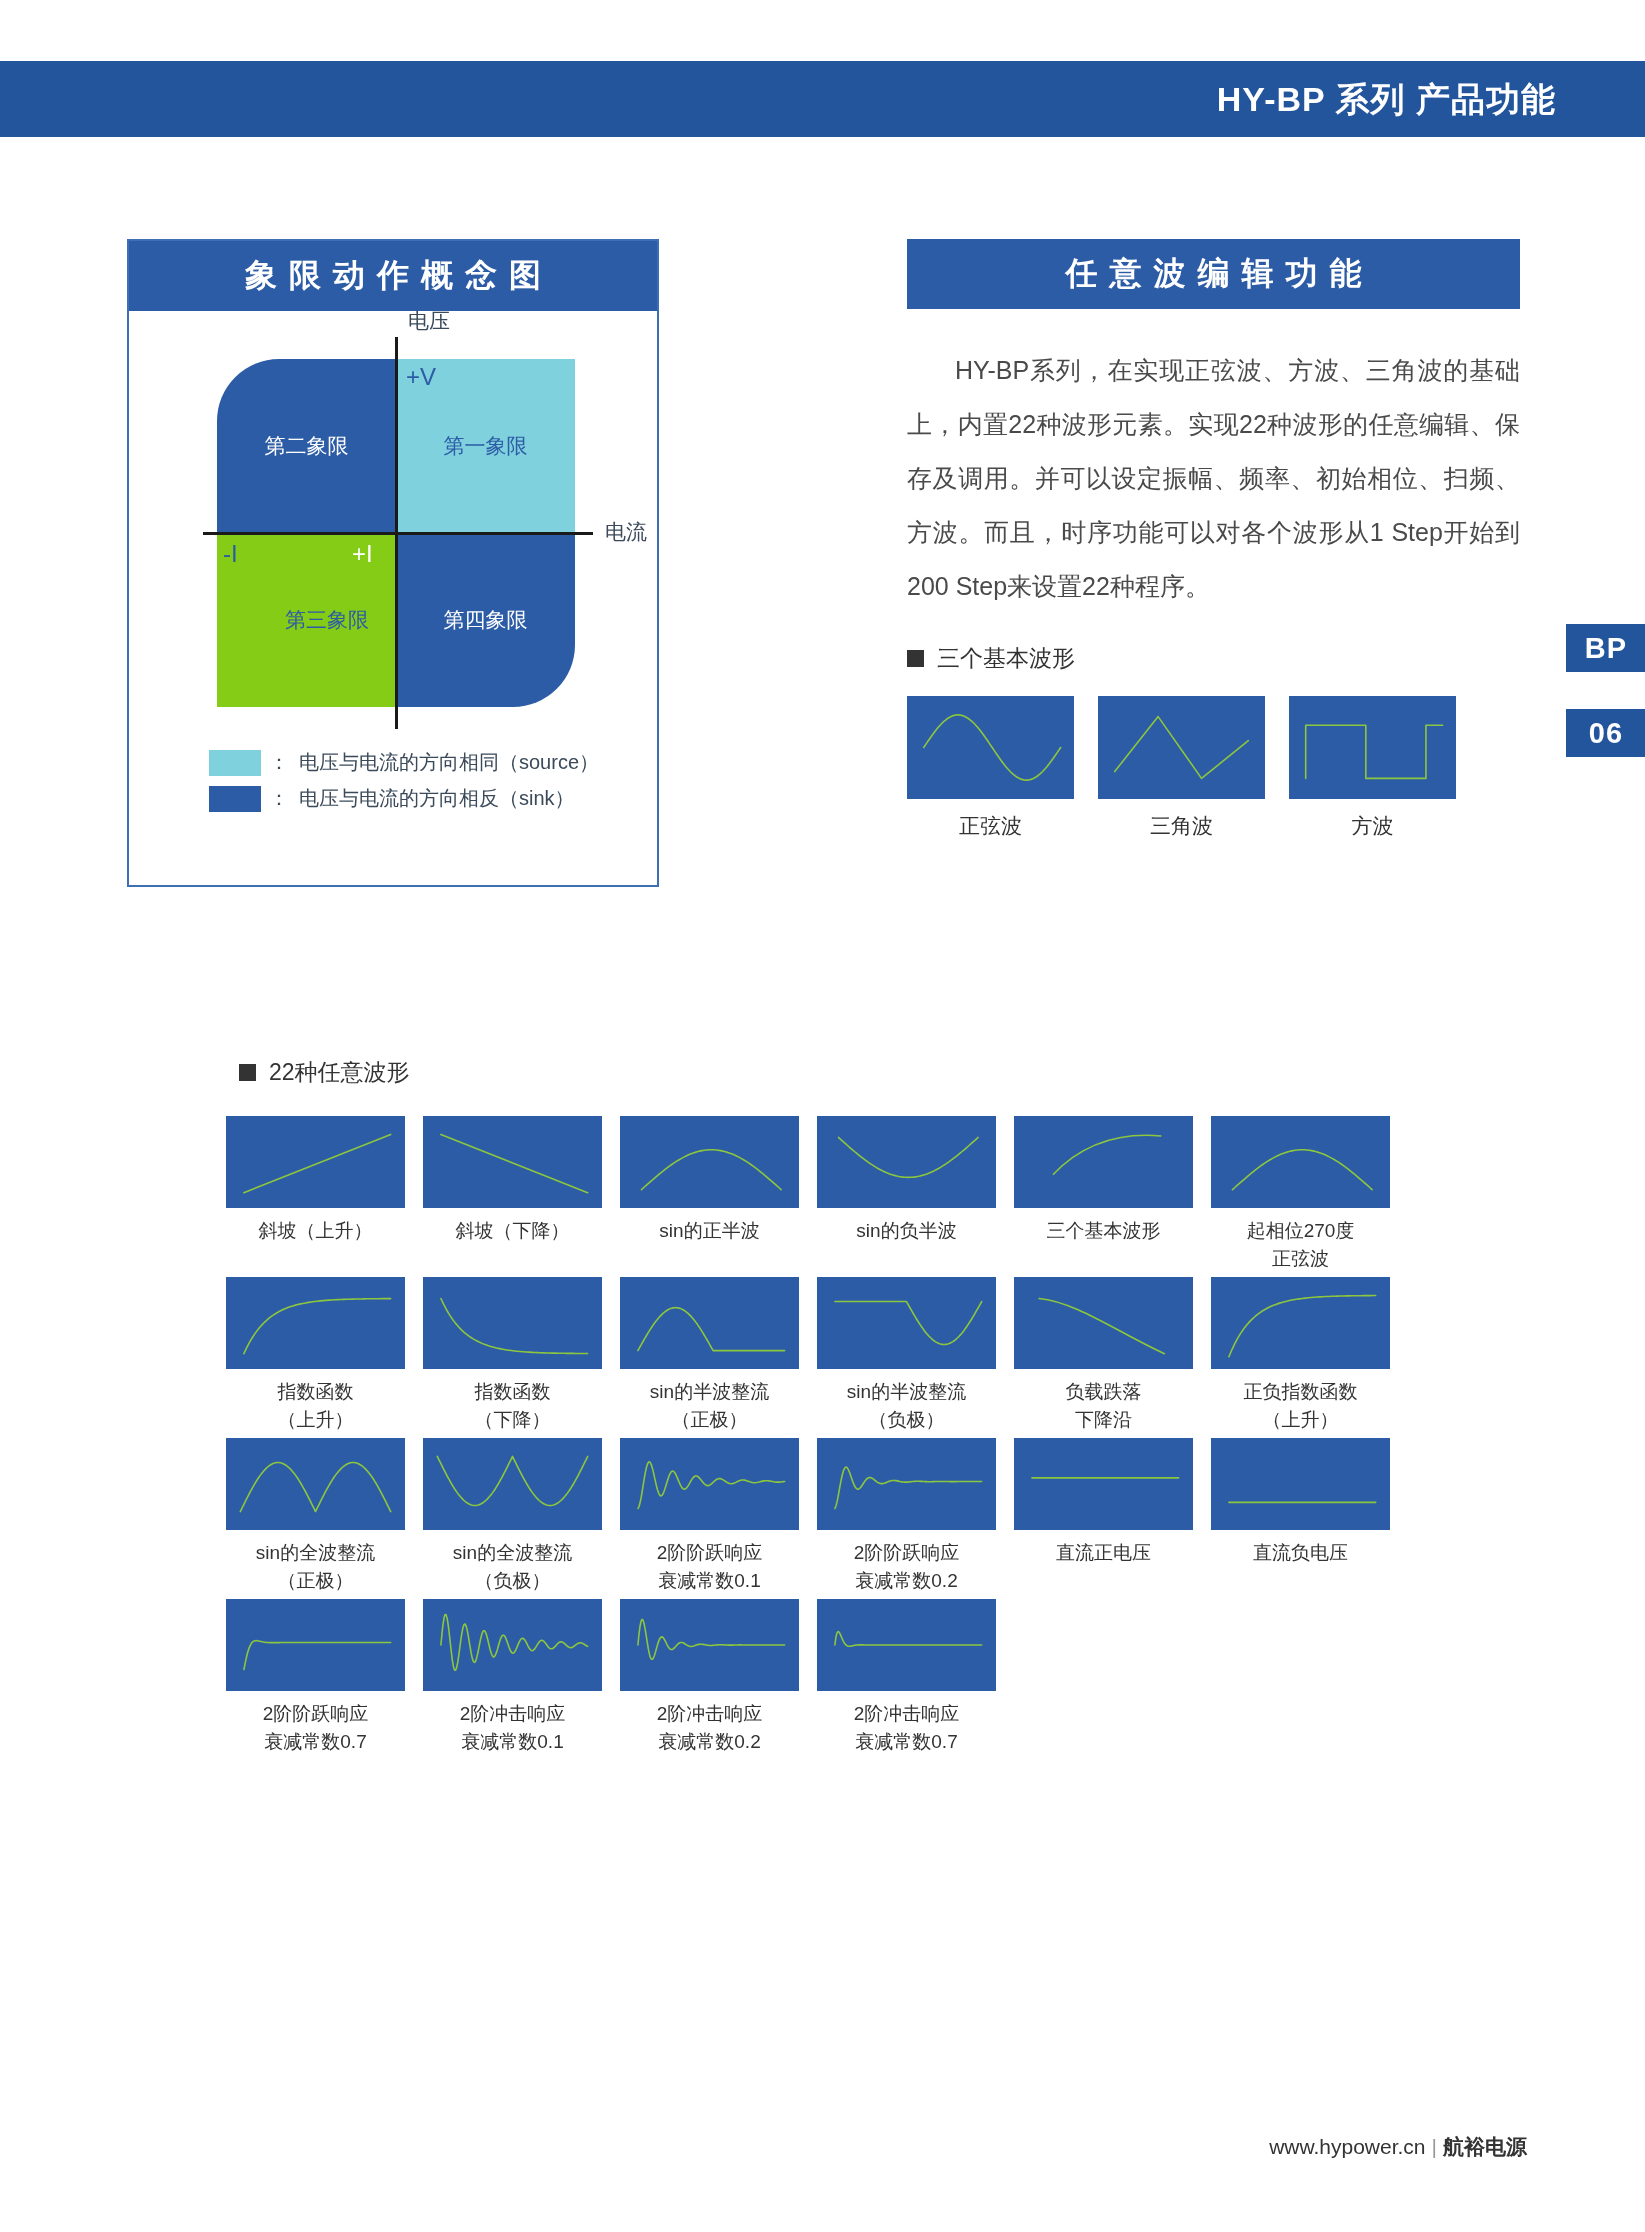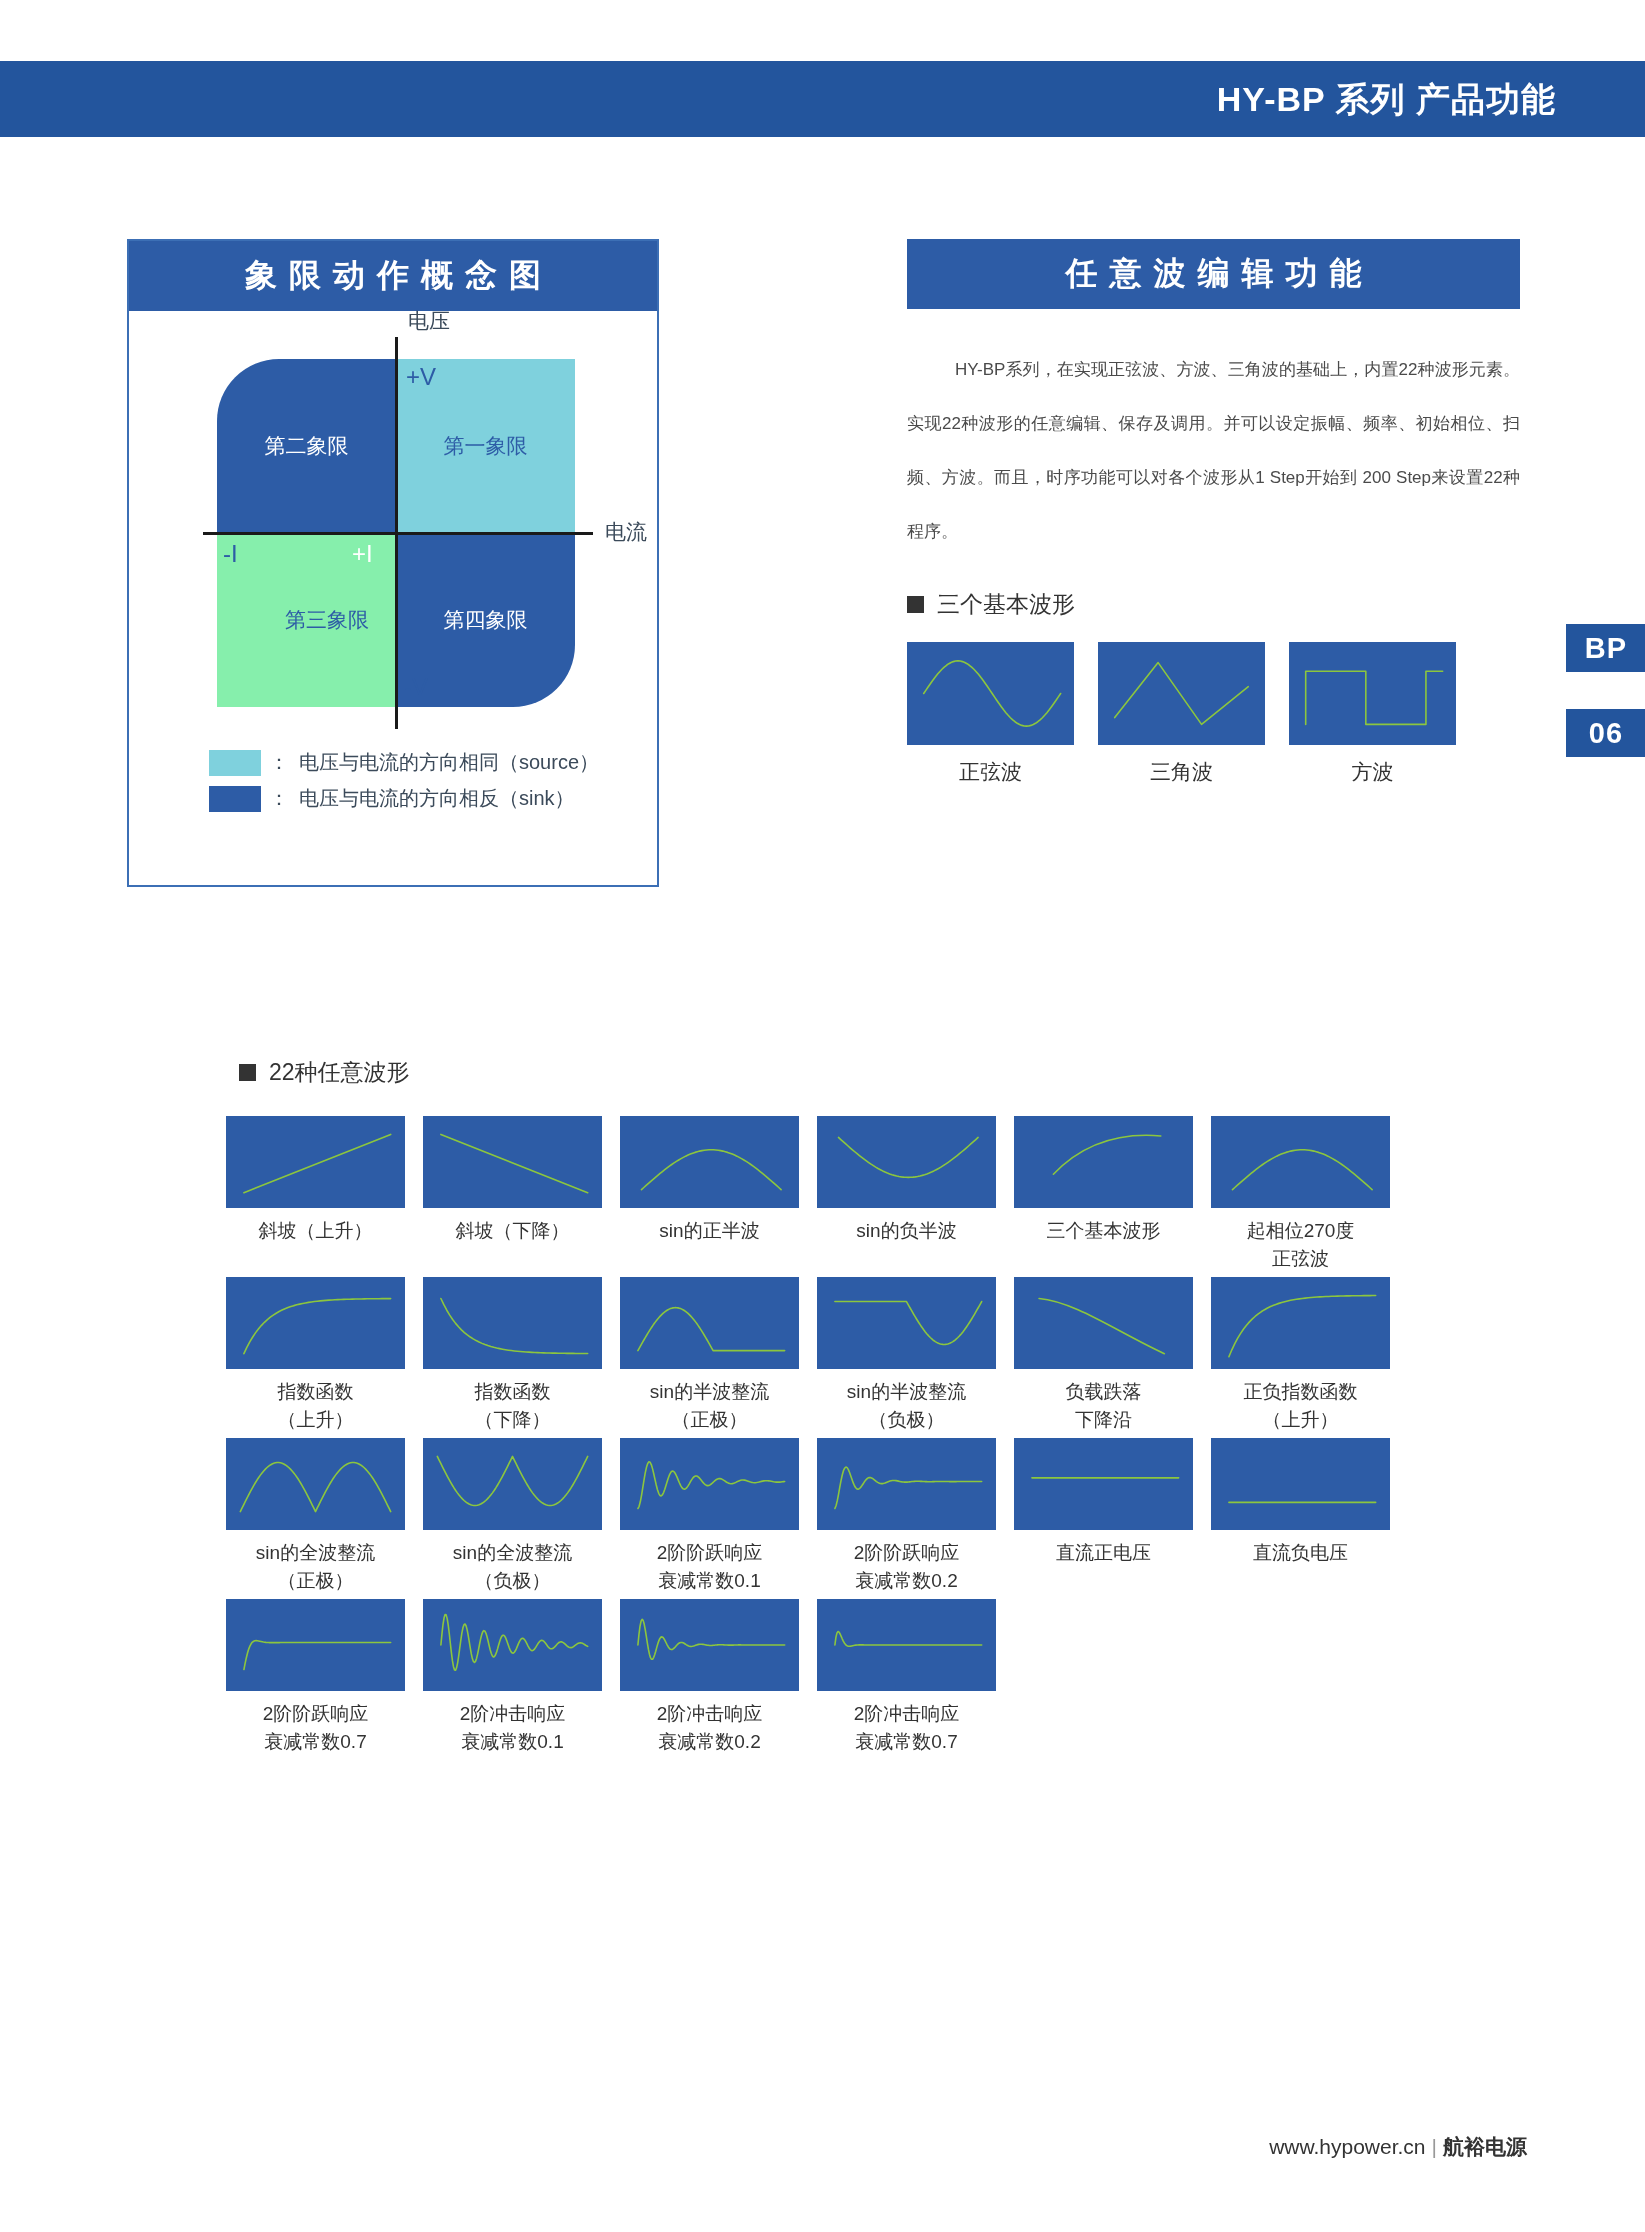"HY-BP系列，在实现正弦波、方波、三角波的基础上，内置22种波形元素。实现22" .para { font-size: 17px -> 25px }
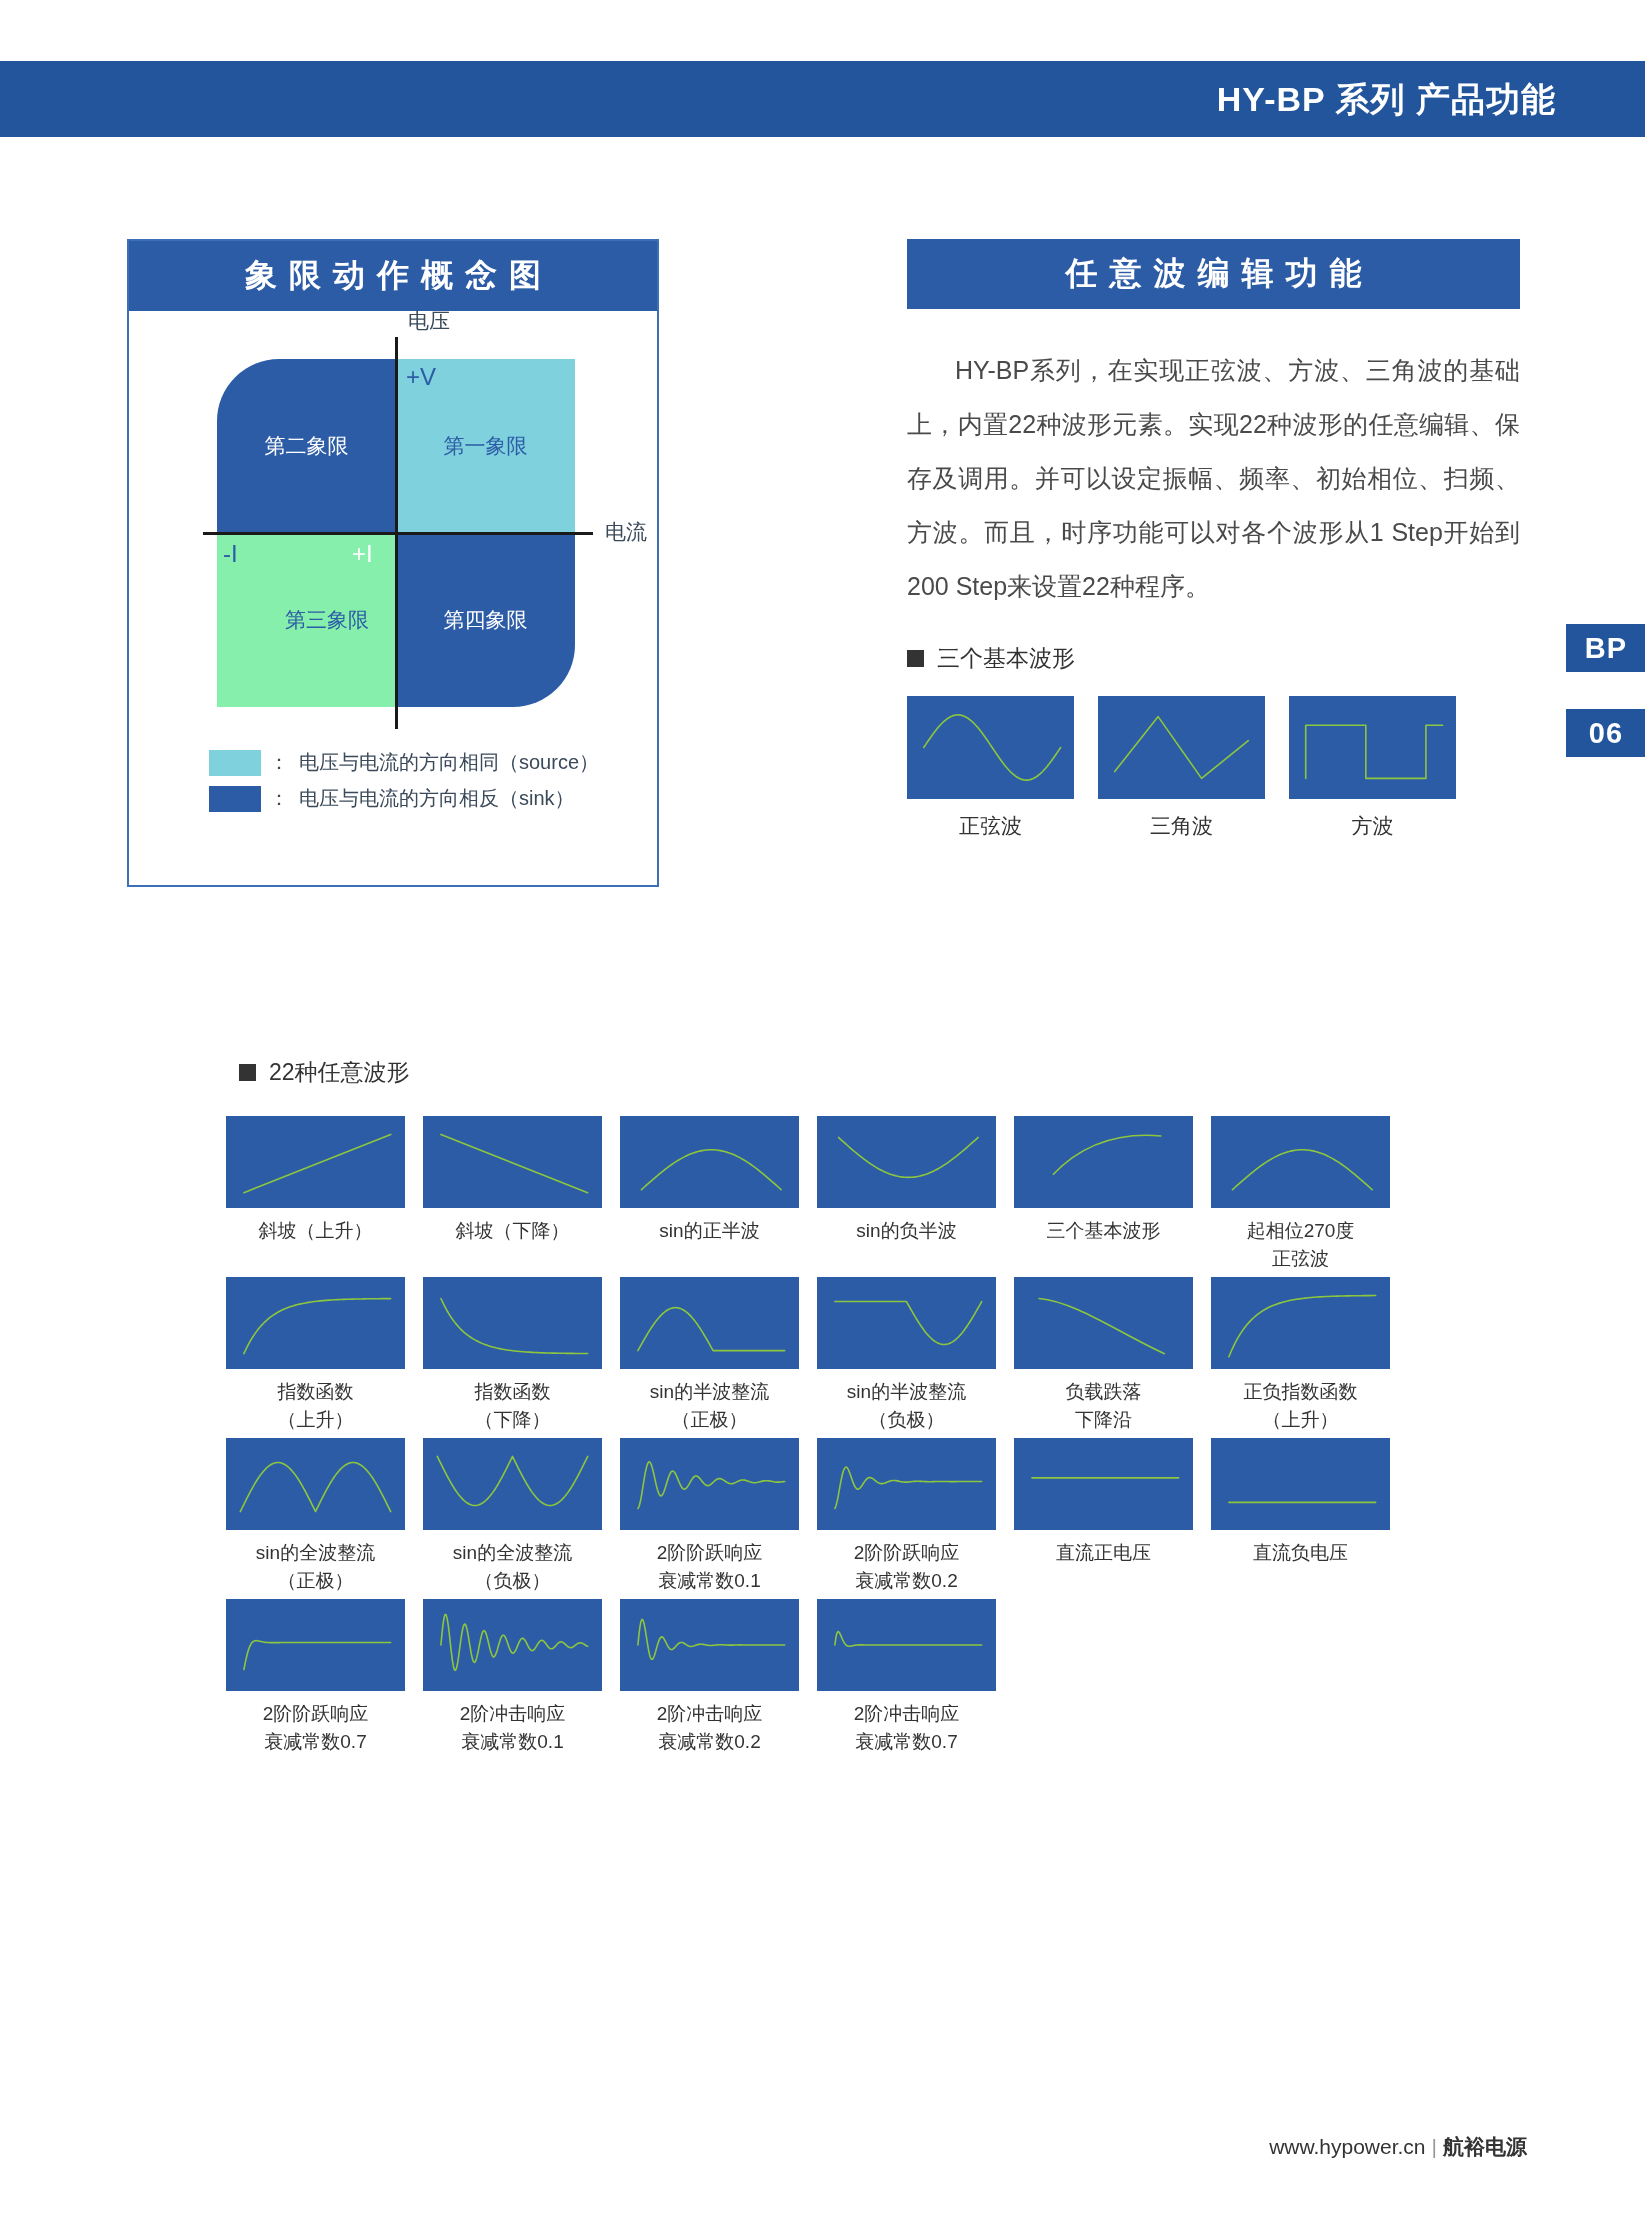"第三象限" .q3 { background: #86efac -> #84cc16 }
